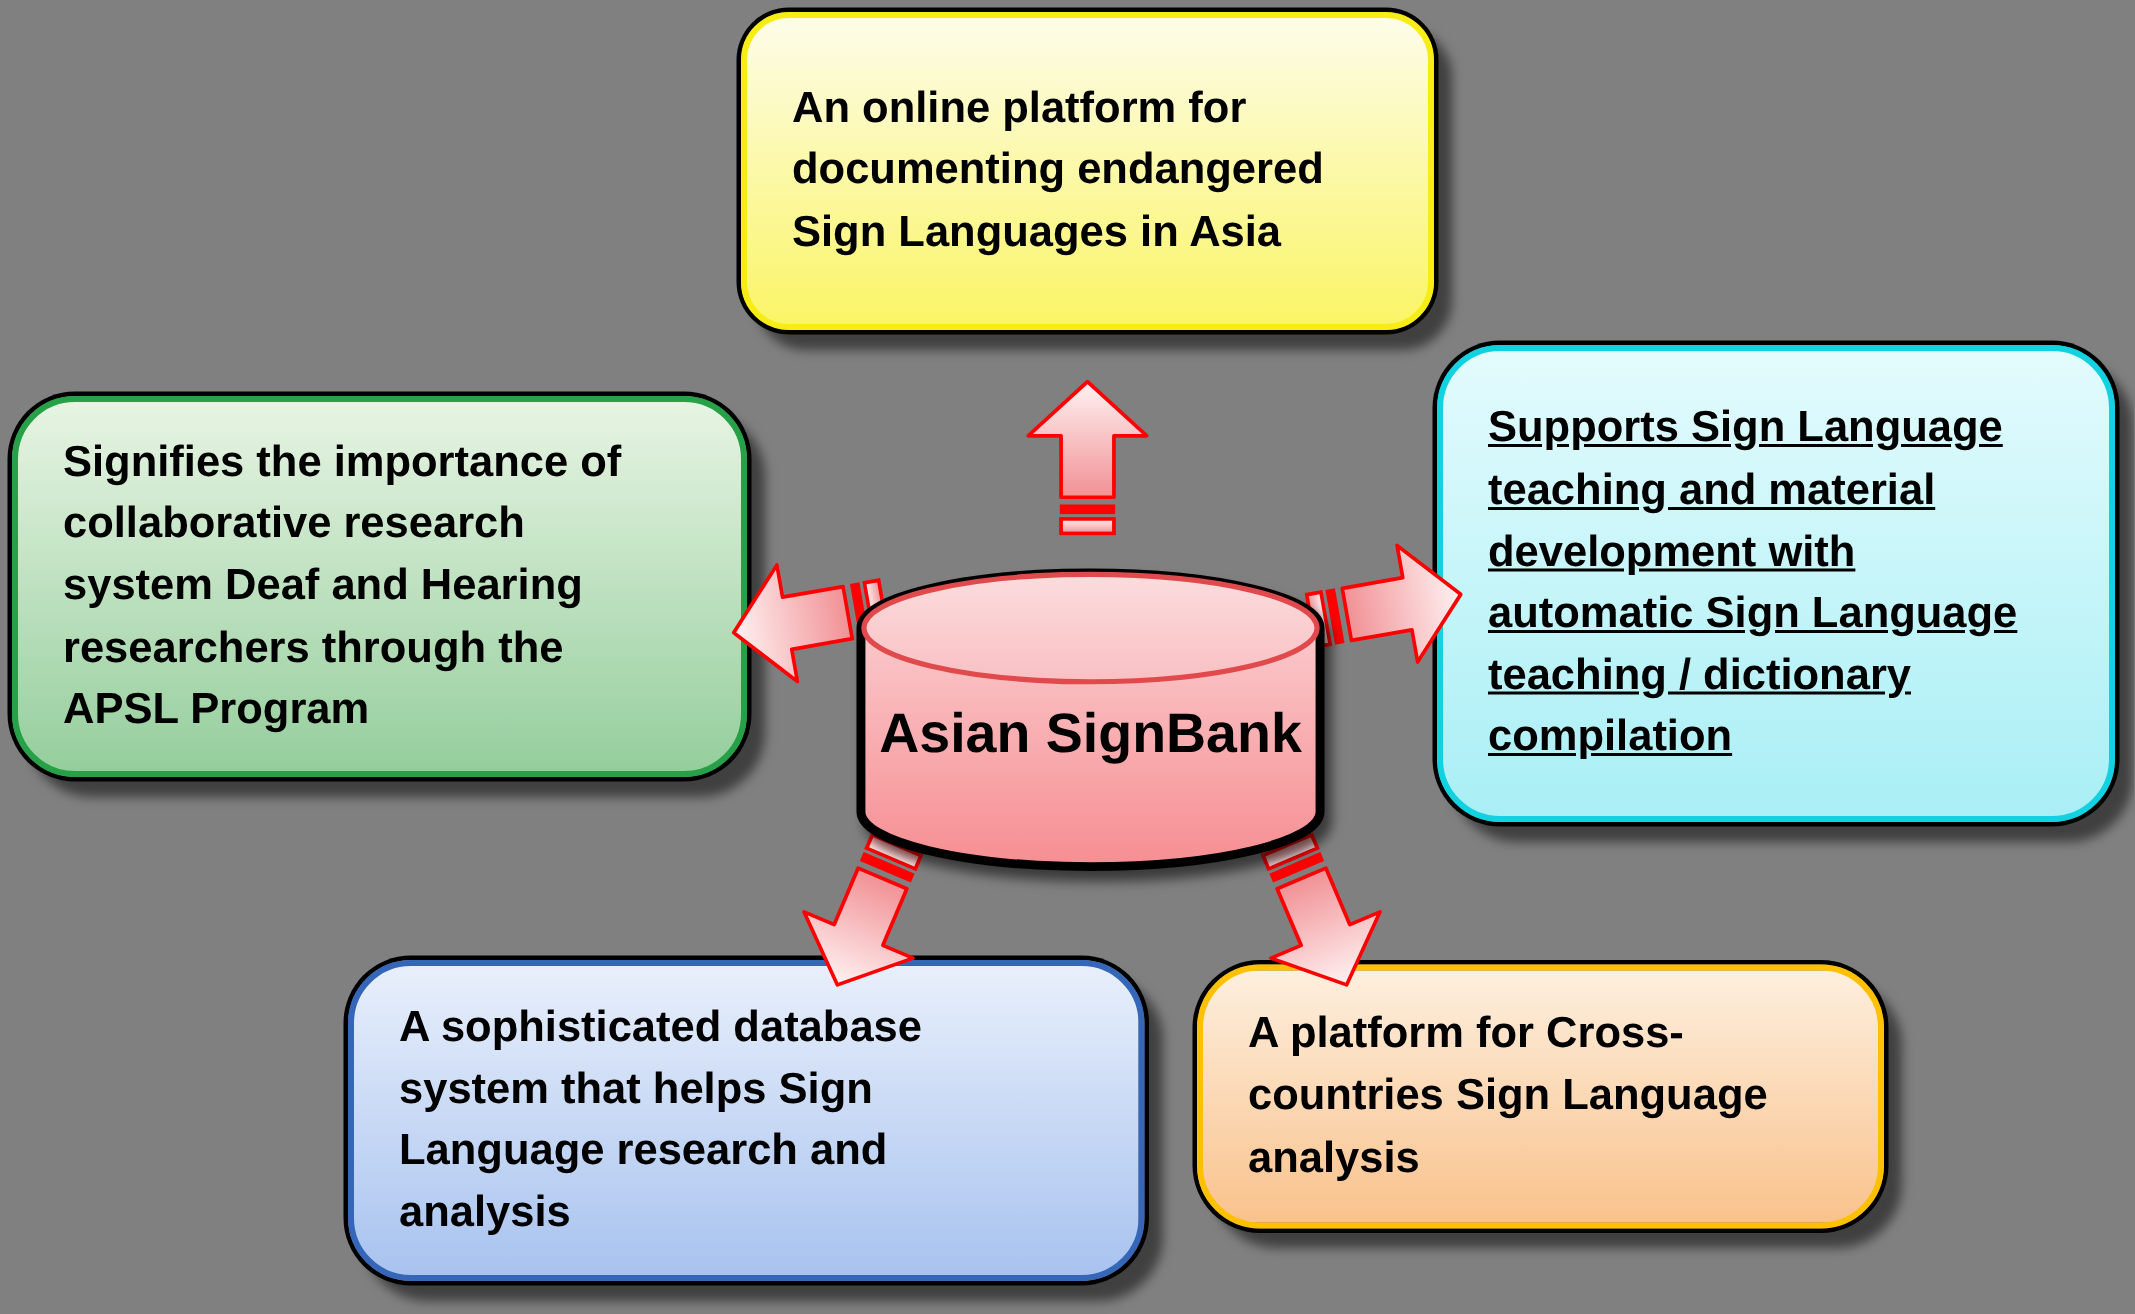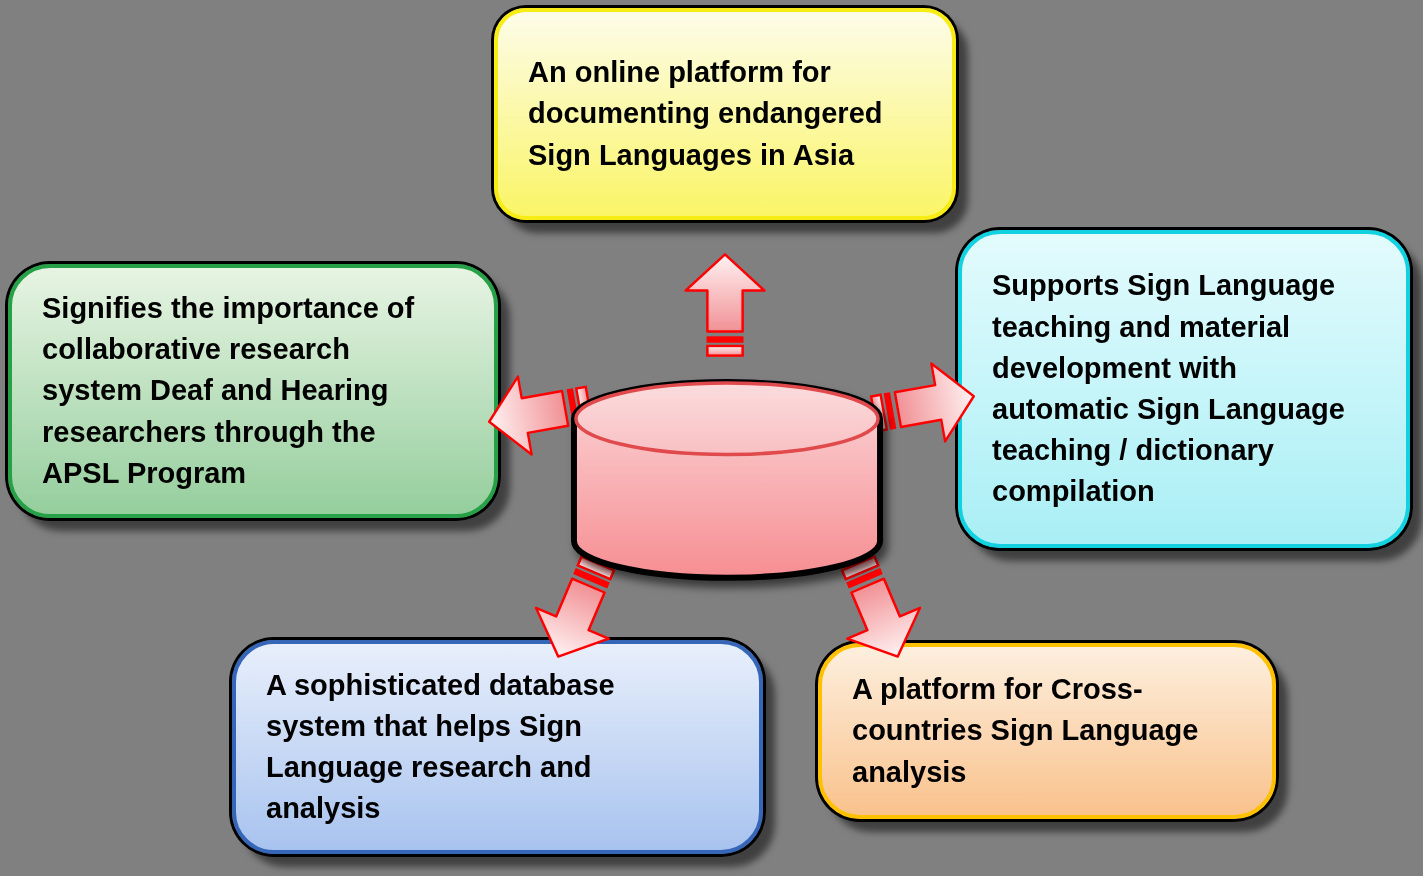"Supports Sign Language" .box-right { text-decoration: none -> underline }
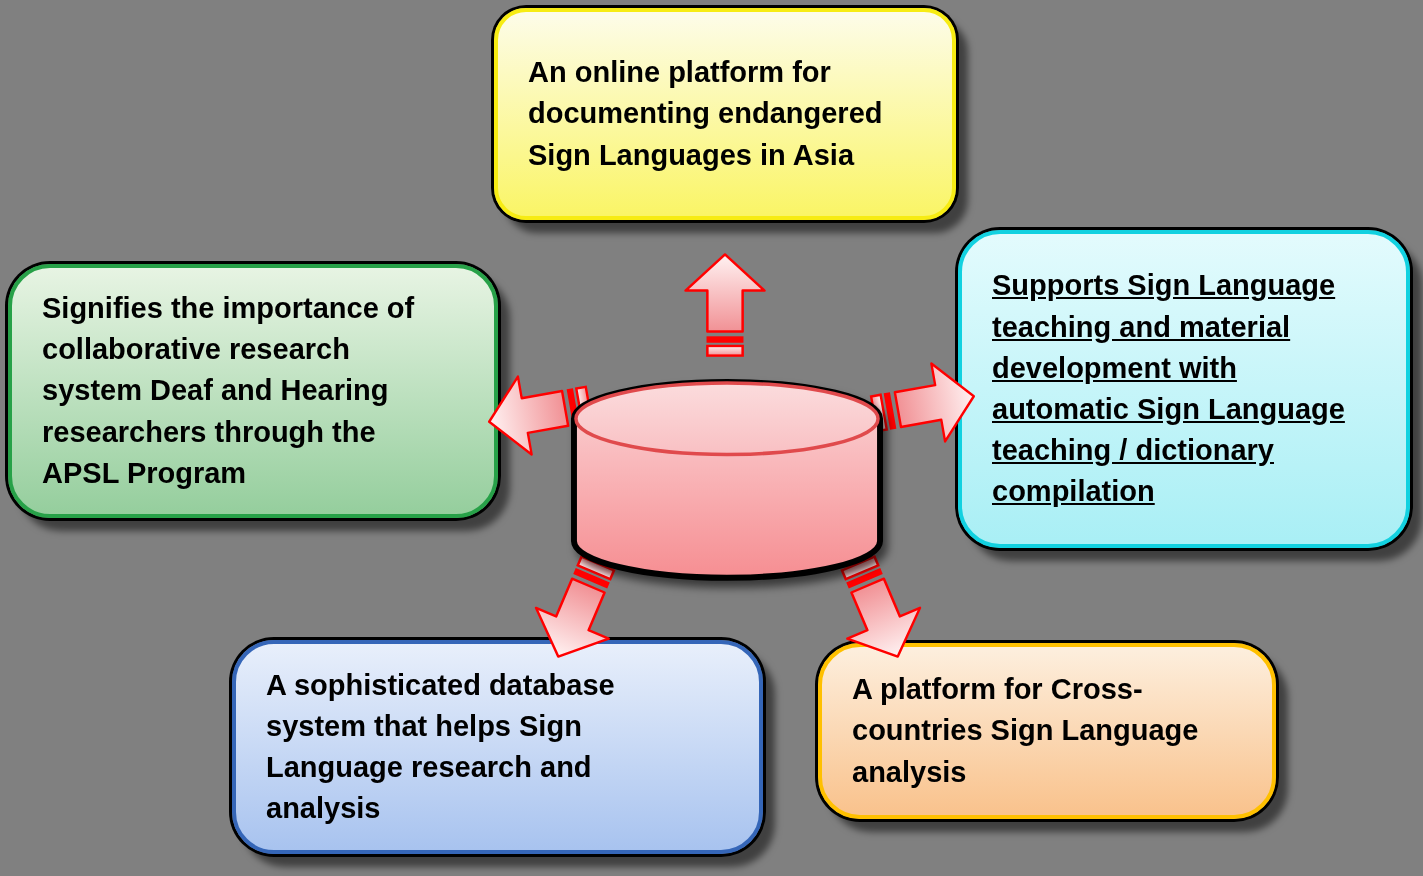"Asian SignBank" div.cyl-label { html: none -> <div>Asian SignBank</div> }
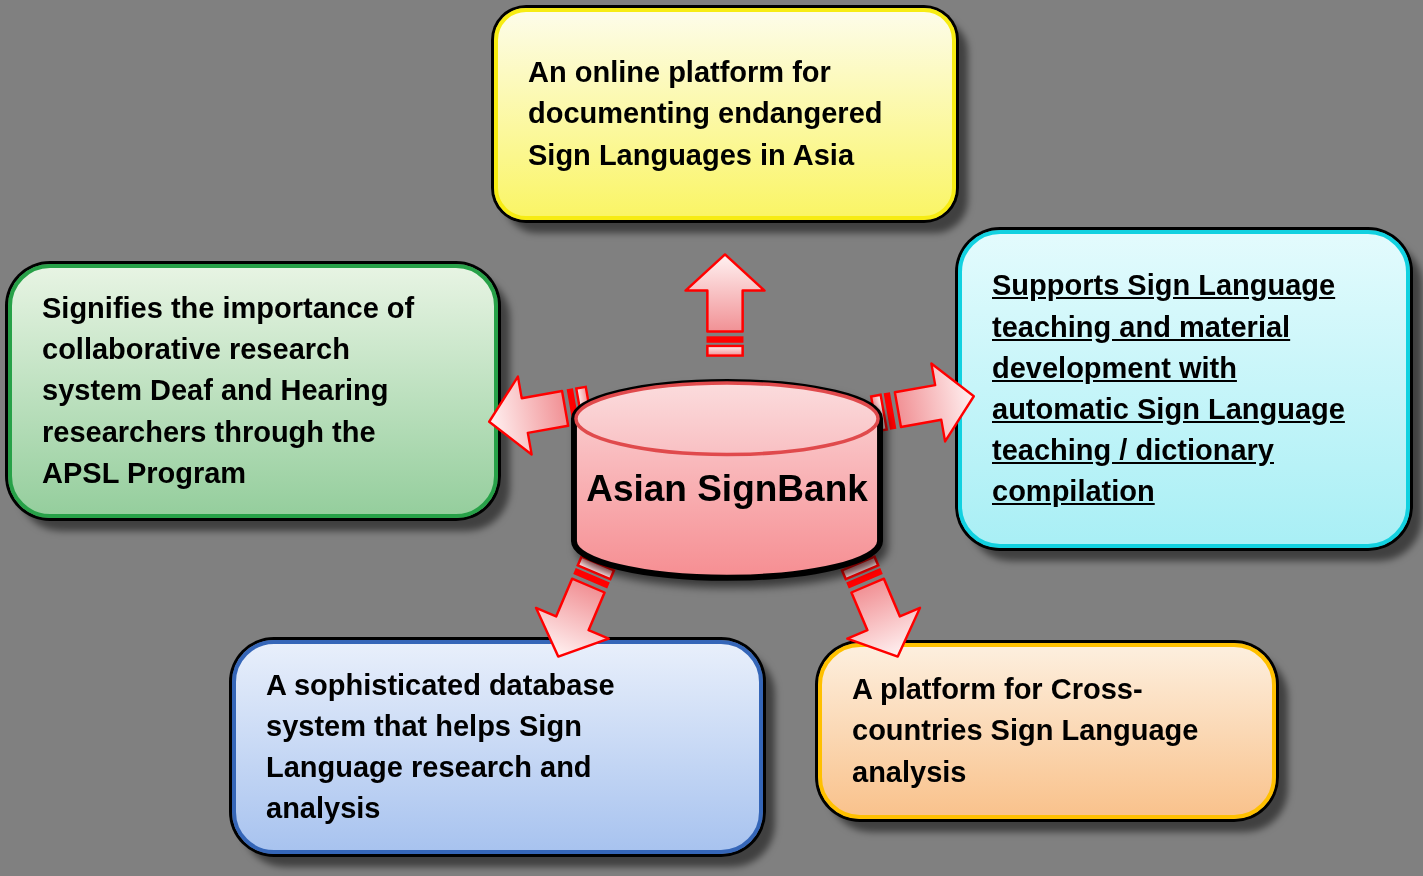"A platform for Cross-" div.info-box { margin-left: 20px -> none }
